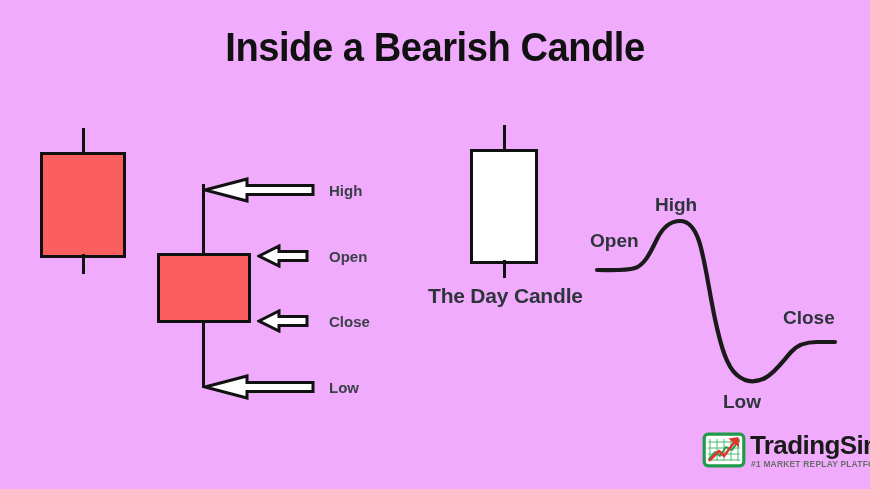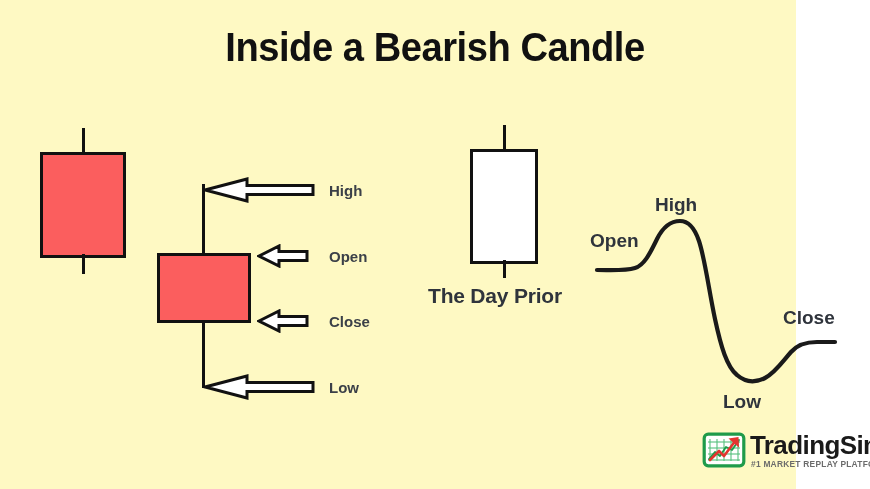"Inside a Bearish Candle" #stage { background: #fef9c3 -> #f0abfc; width: 796px -> 870px }
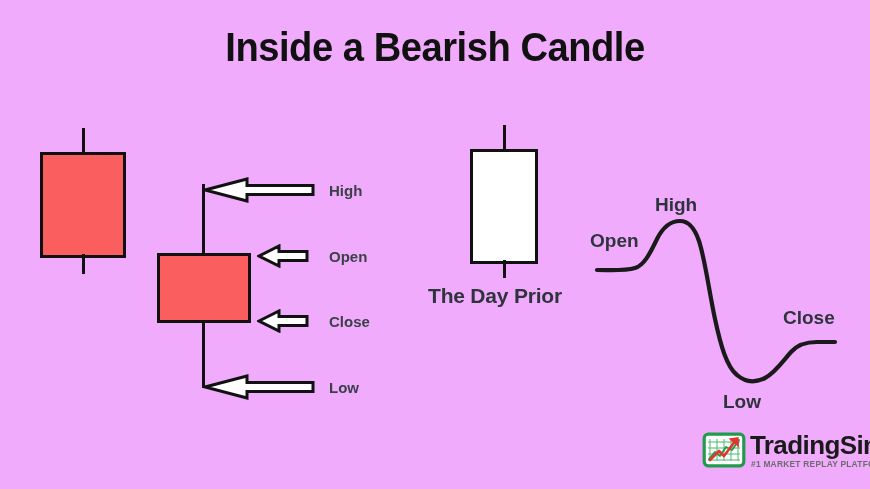"The Day Prior" div.day-prior-label { text: Prior -> Candle }
